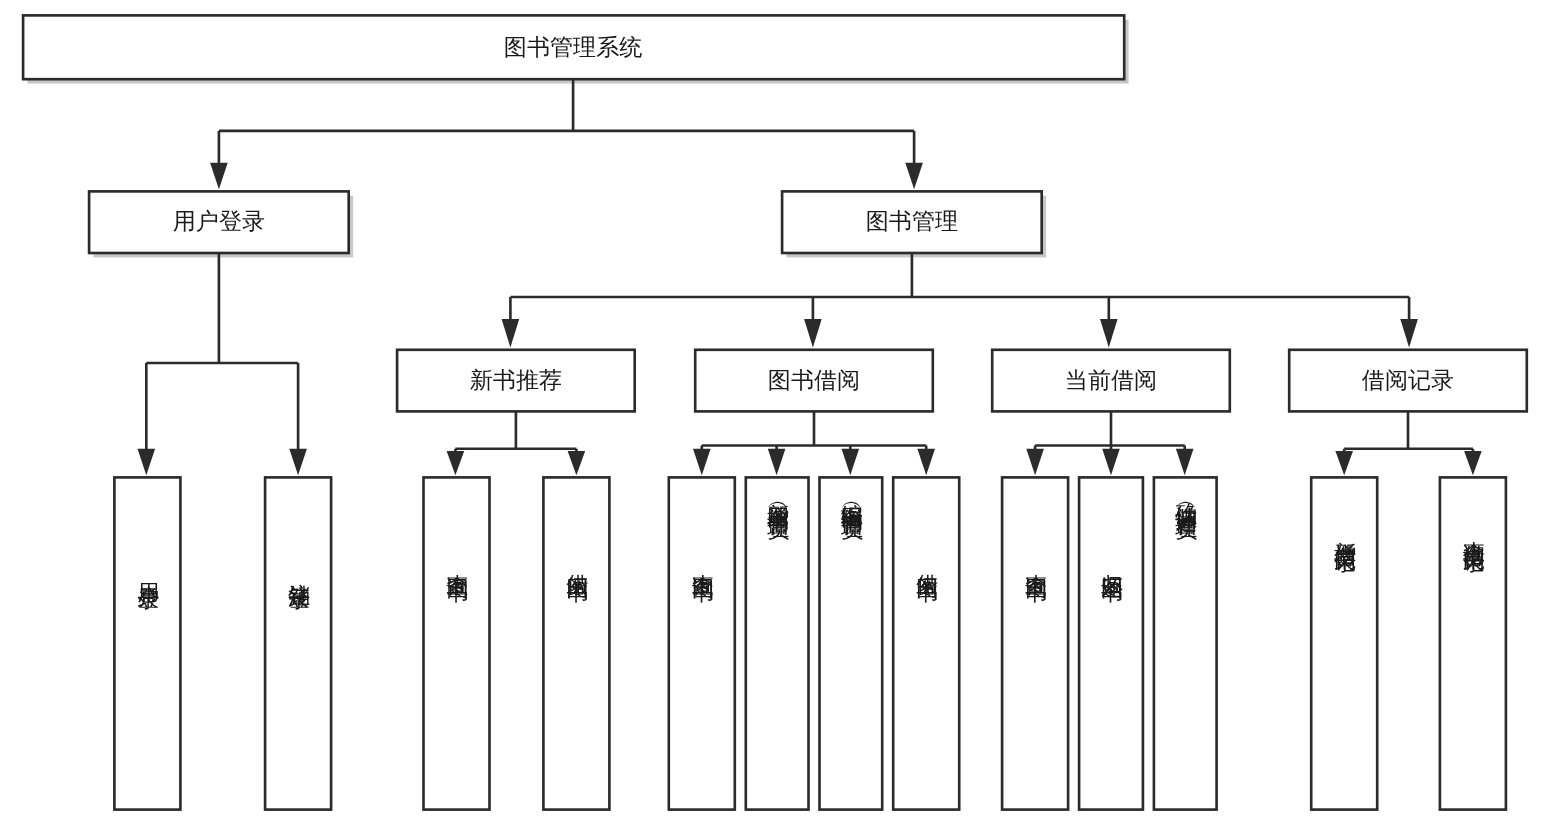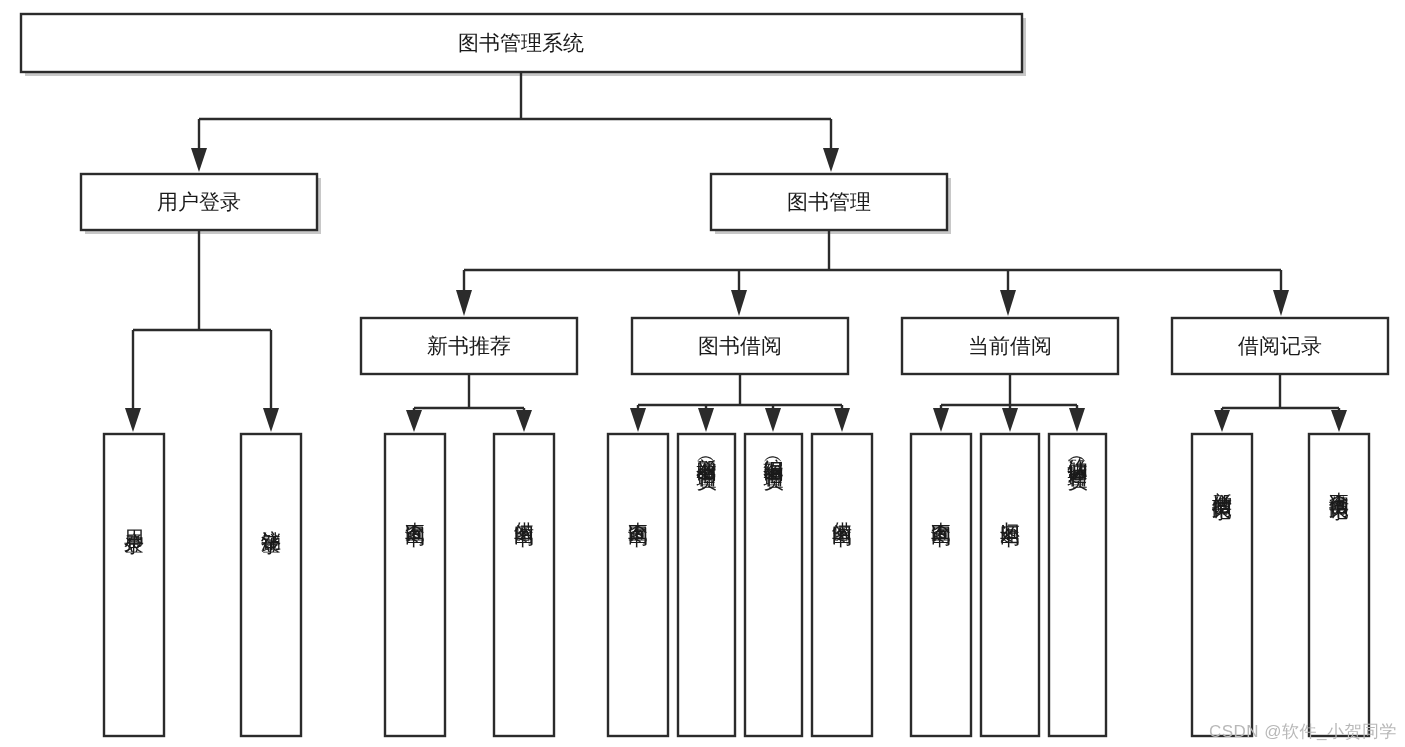"CSDN @软件_小贺同学" div.watermark { html: <div>CSDN @软件_小贺同学</div> -> none }
